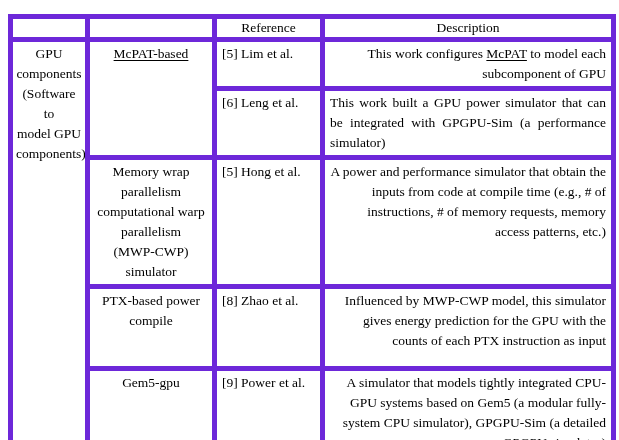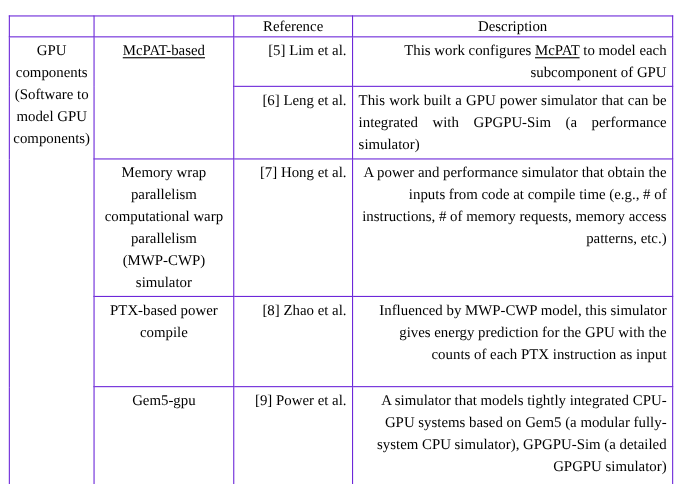"Reference" td { border: 1px solid #6d28d9 -> 5px solid #6d28d9 }
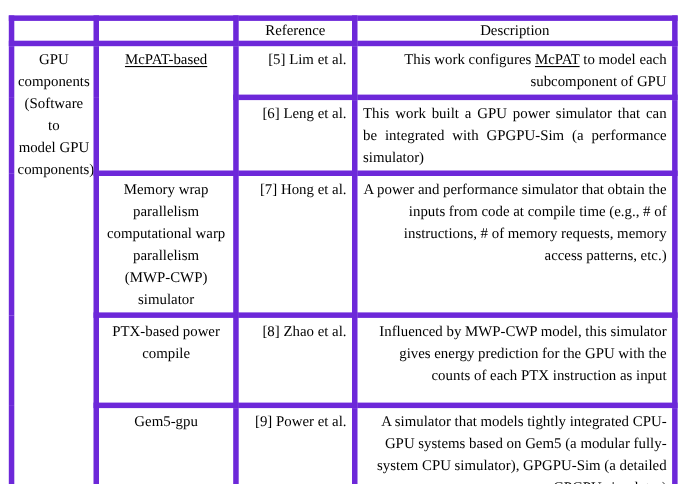"[5] Lim et al." td.ref { text-align: right -> left }
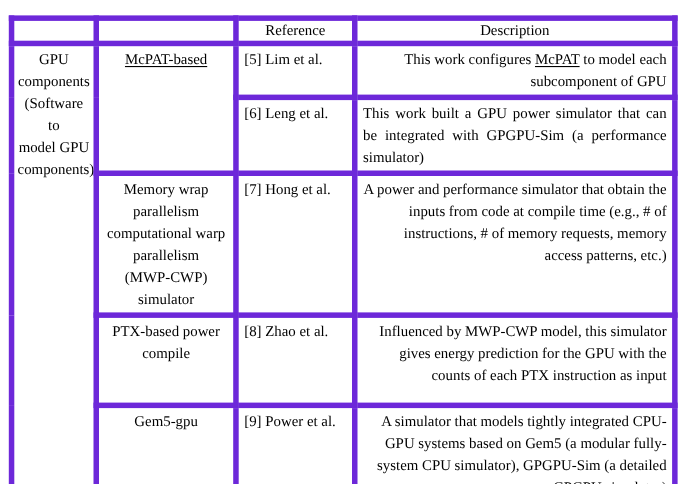"[7] Hong et al." td.ref { text: 7 -> 5 }
